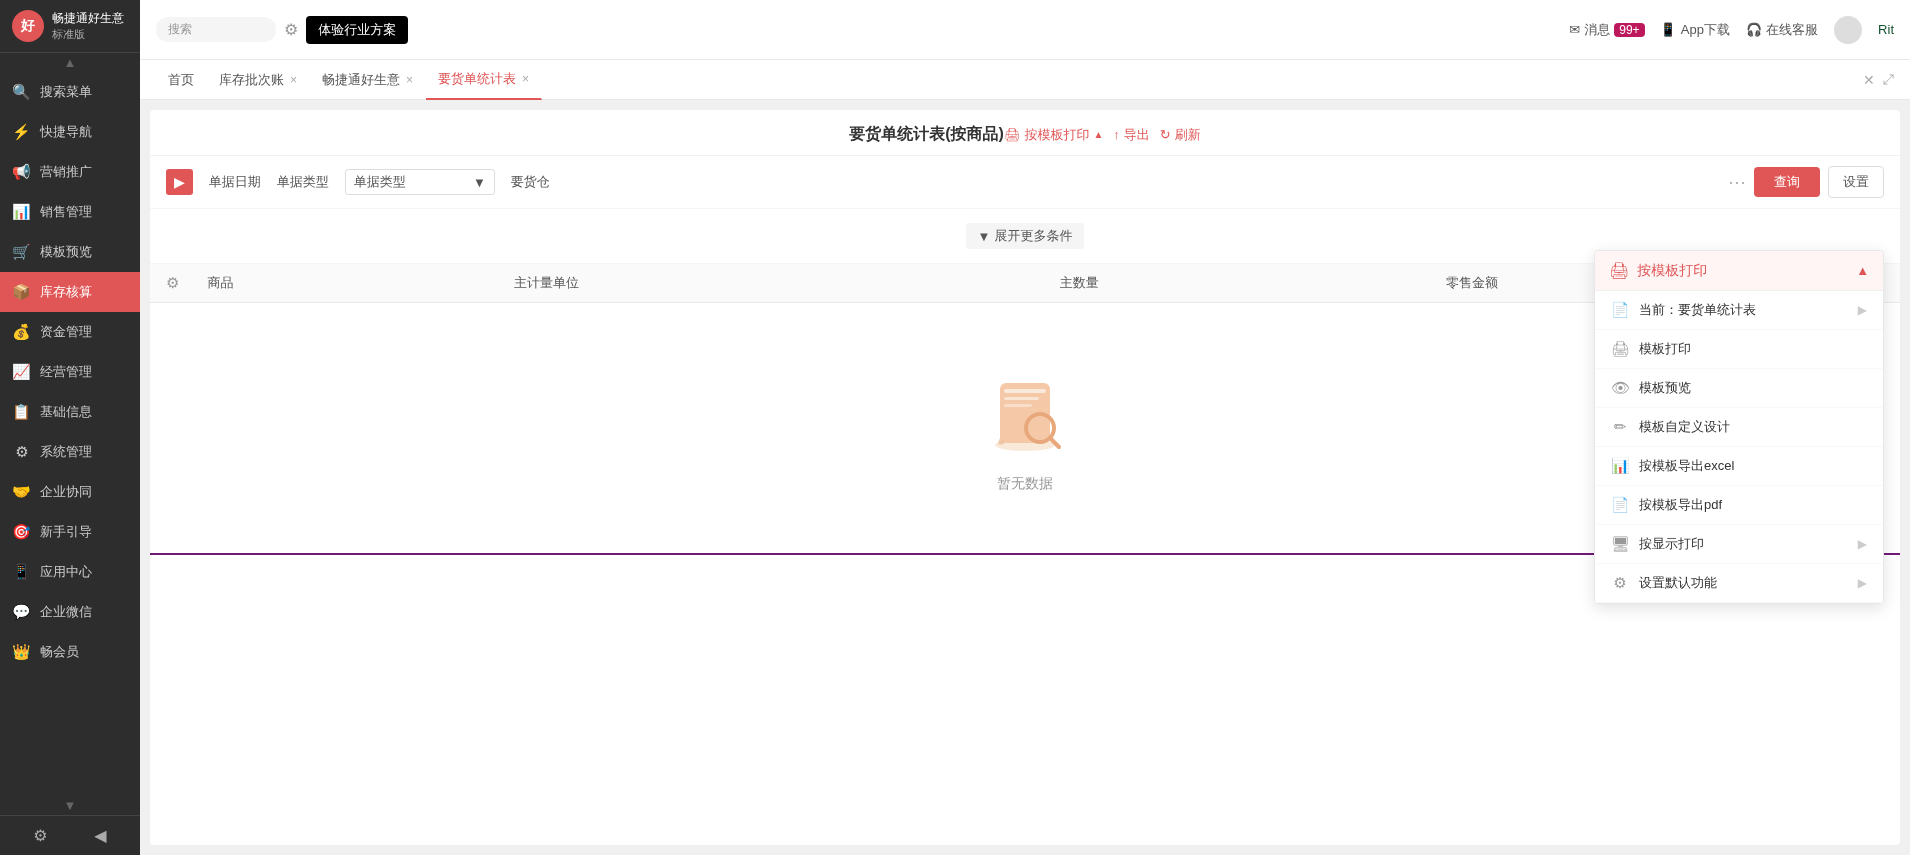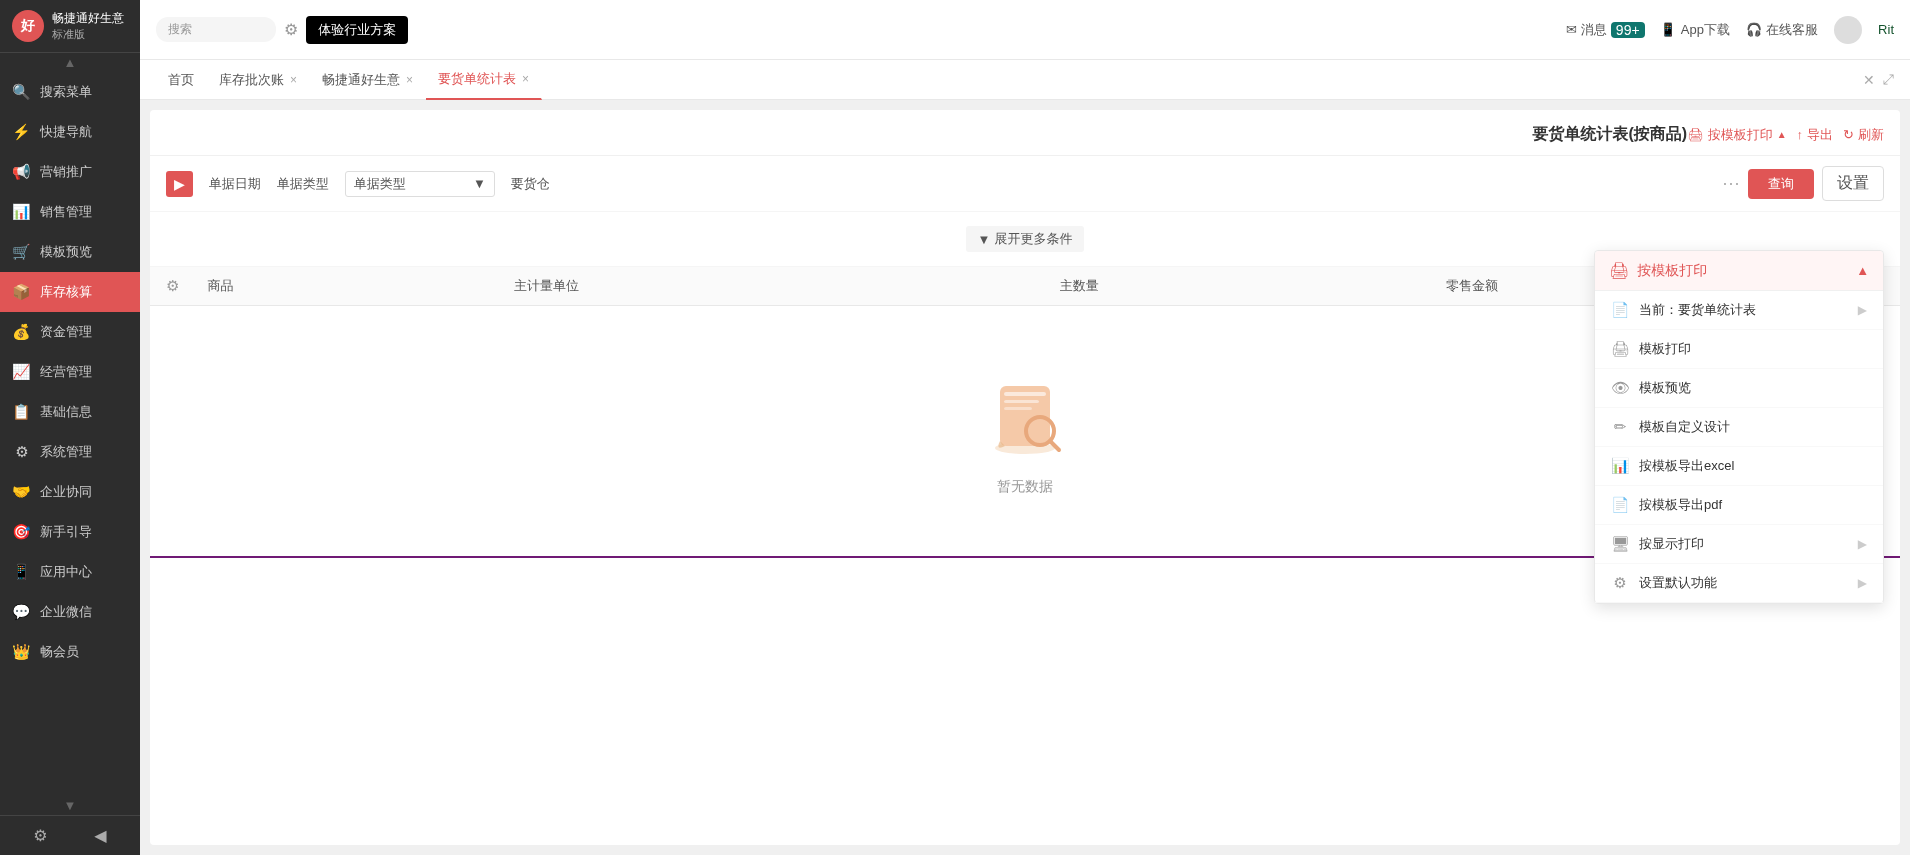"99+" .topbar-badge { background: #0f766e -> #be185d; font-size: 14px -> 12px }
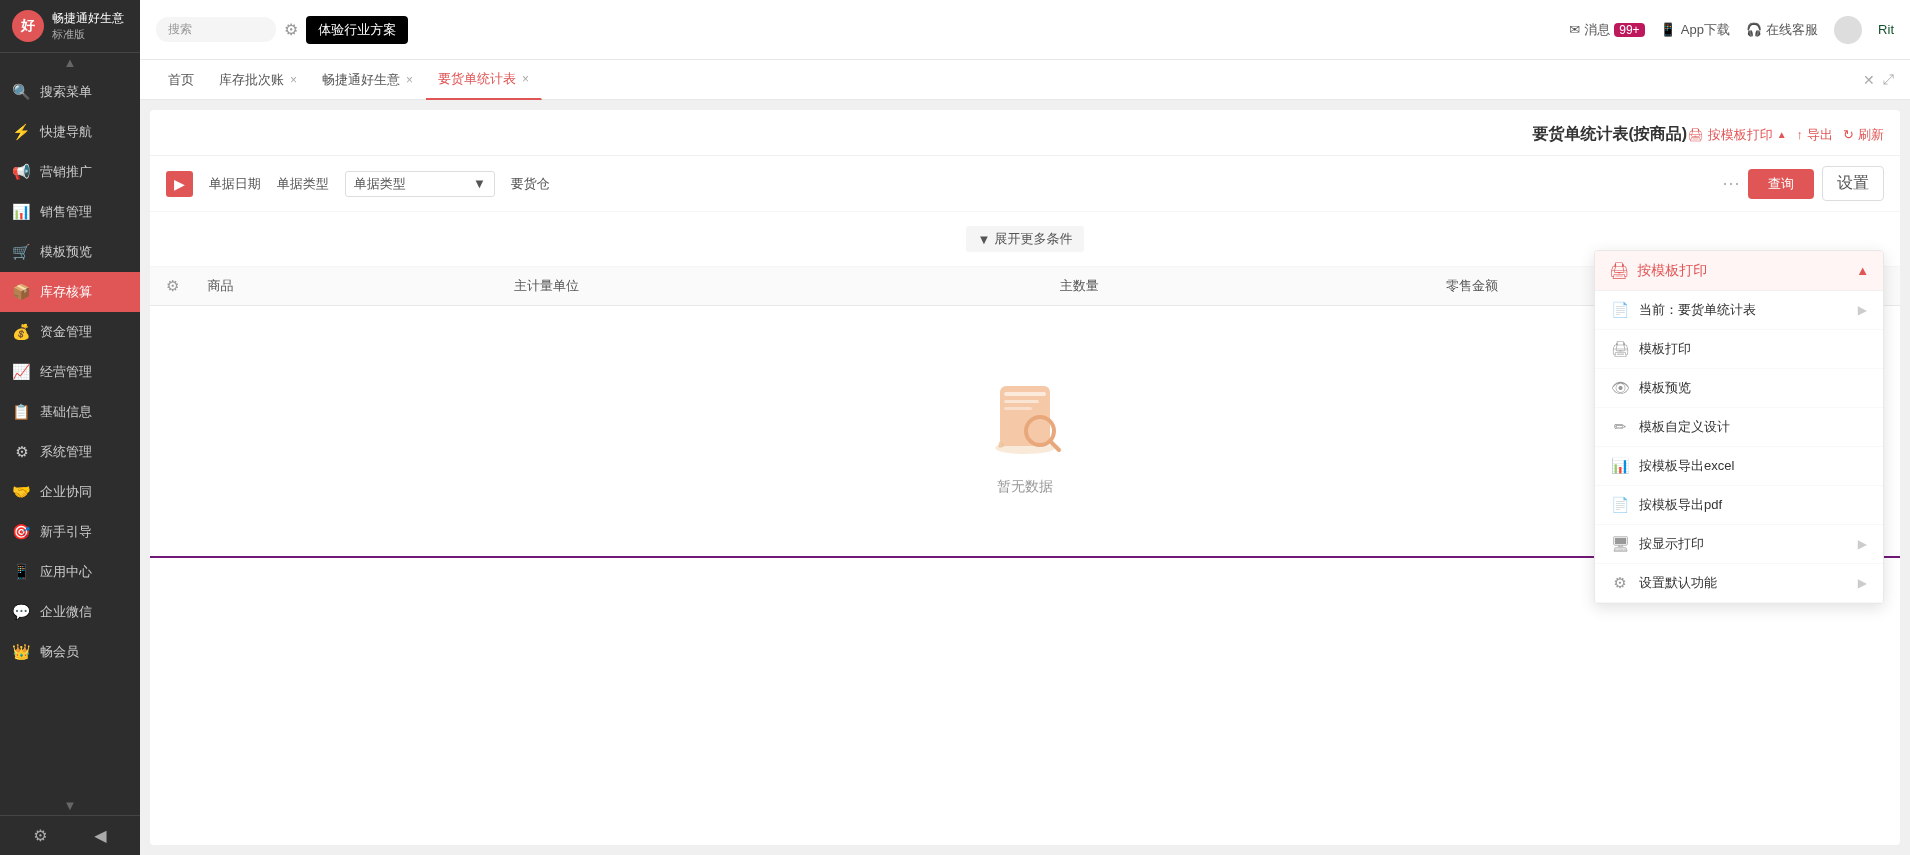"要货单统计表(按商品)" .page-header { justify-content: flex-end -> center }
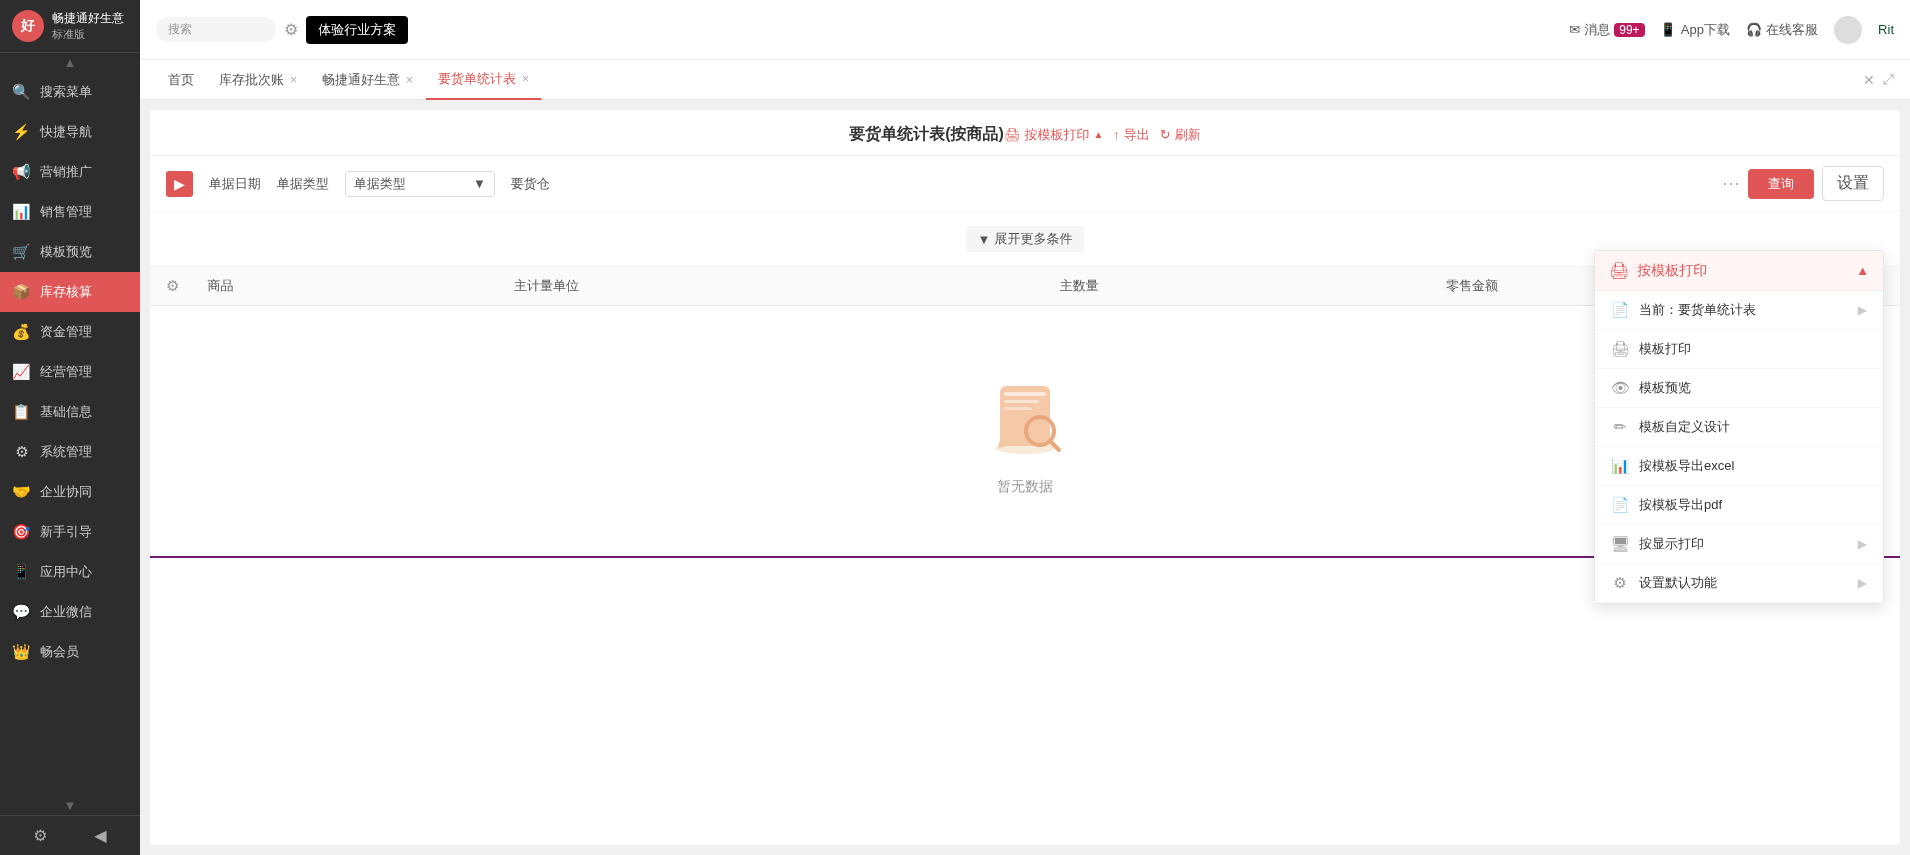"设置" .settings-btn { font-size: 16px -> 13px }
